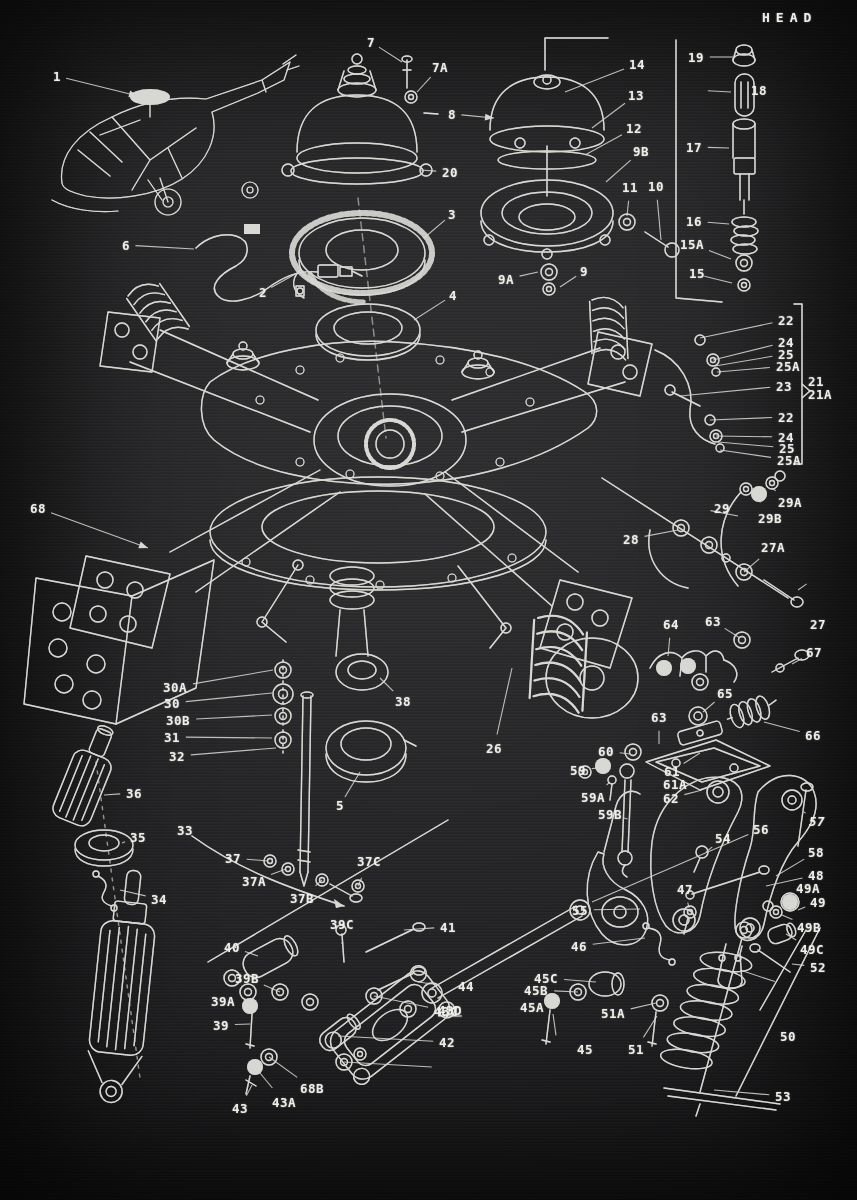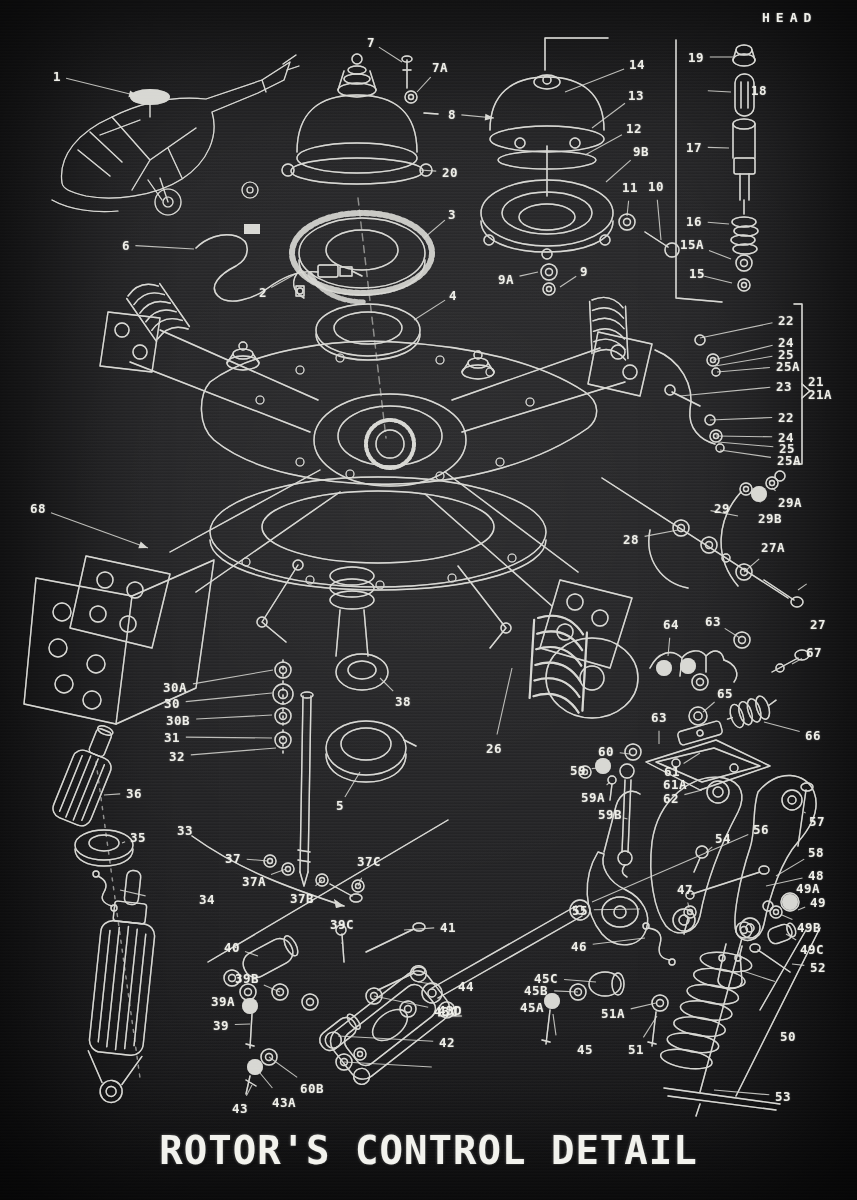"57" div.callout { font-style: none -> italic }
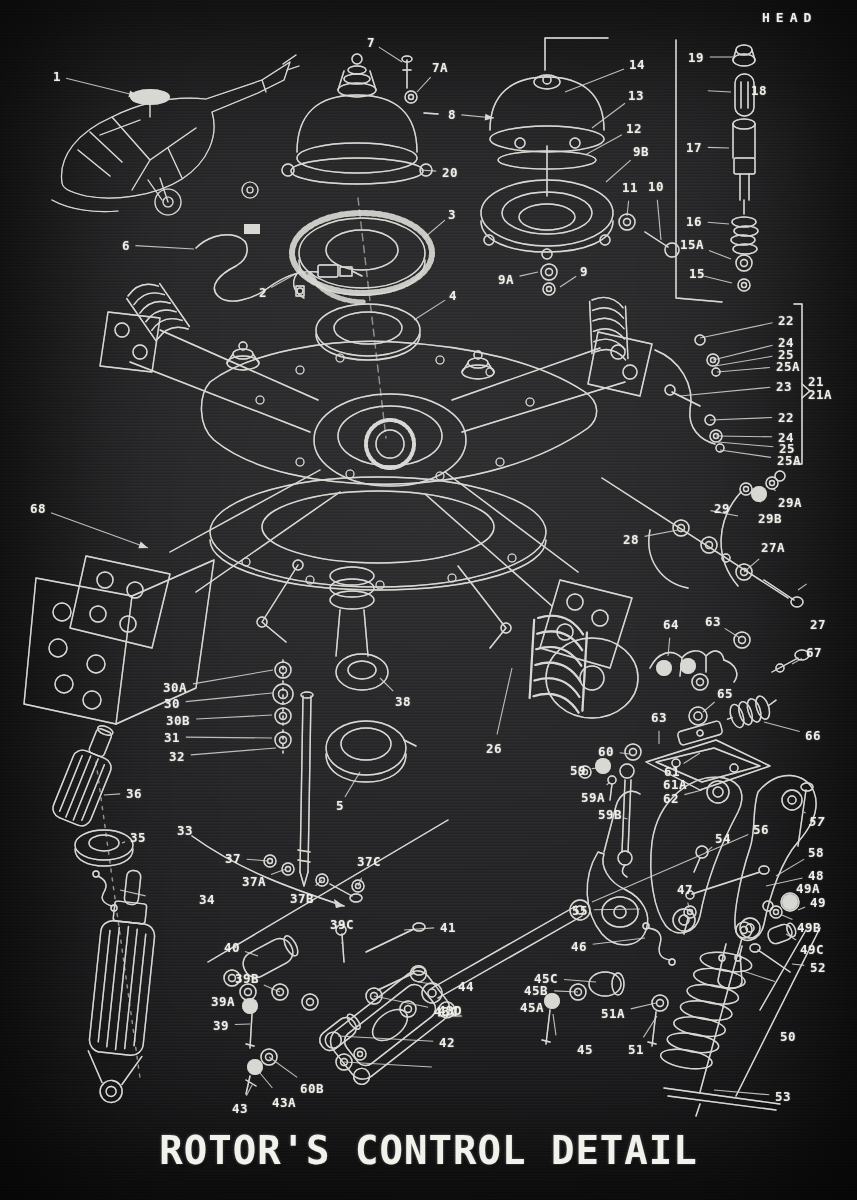"34" div.callout { margin-left: 48px -> none }
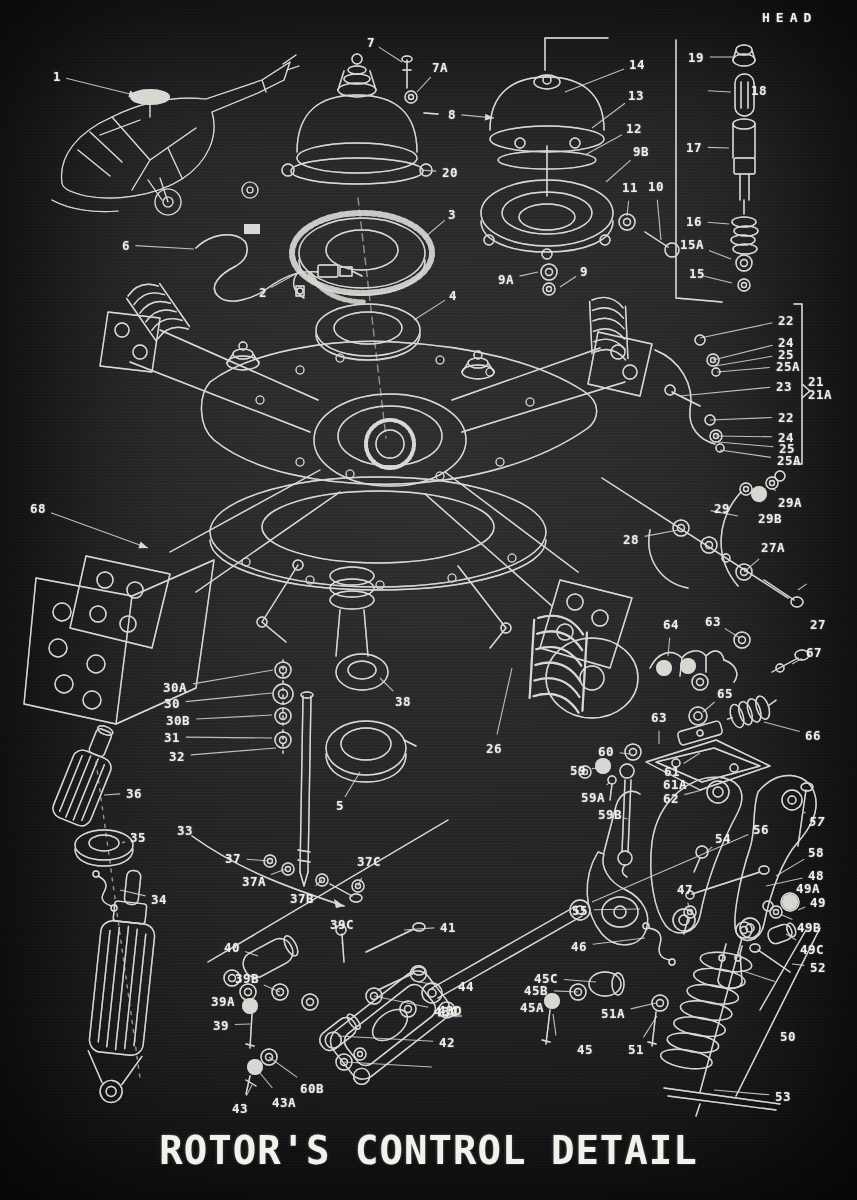"60B" div.callout { text: 60B -> 68B }
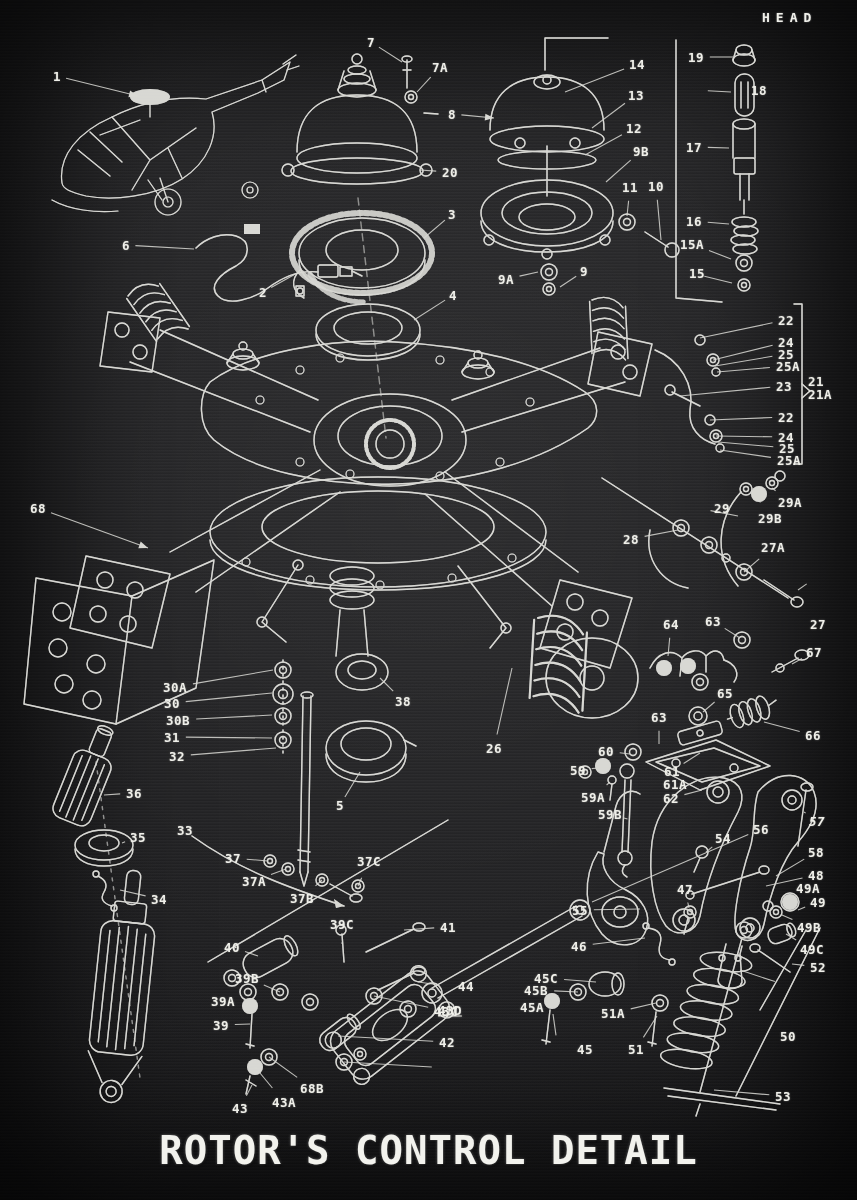"ROTOR'S CONTROL DETAIL" div.title { html: <div>ROTOR'S CONTROL DETAIL</div> -> none }
